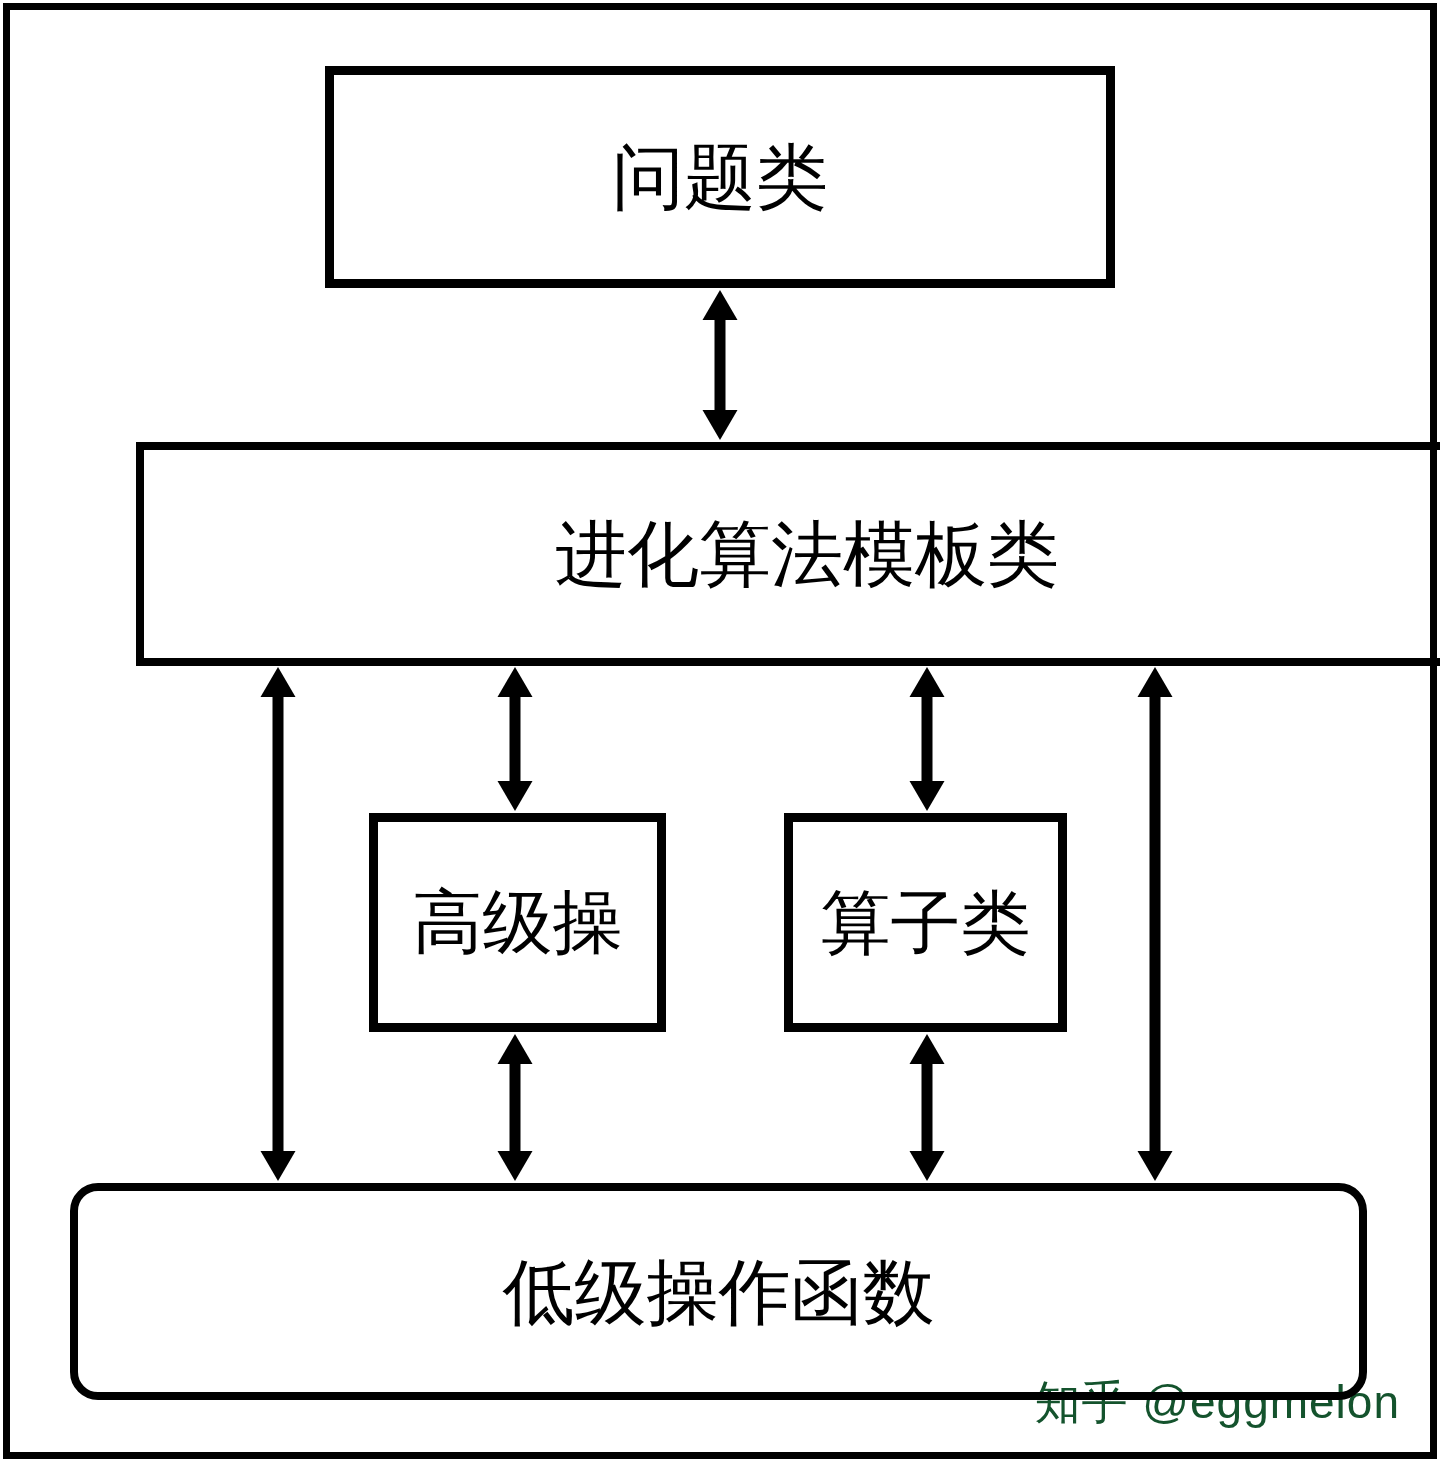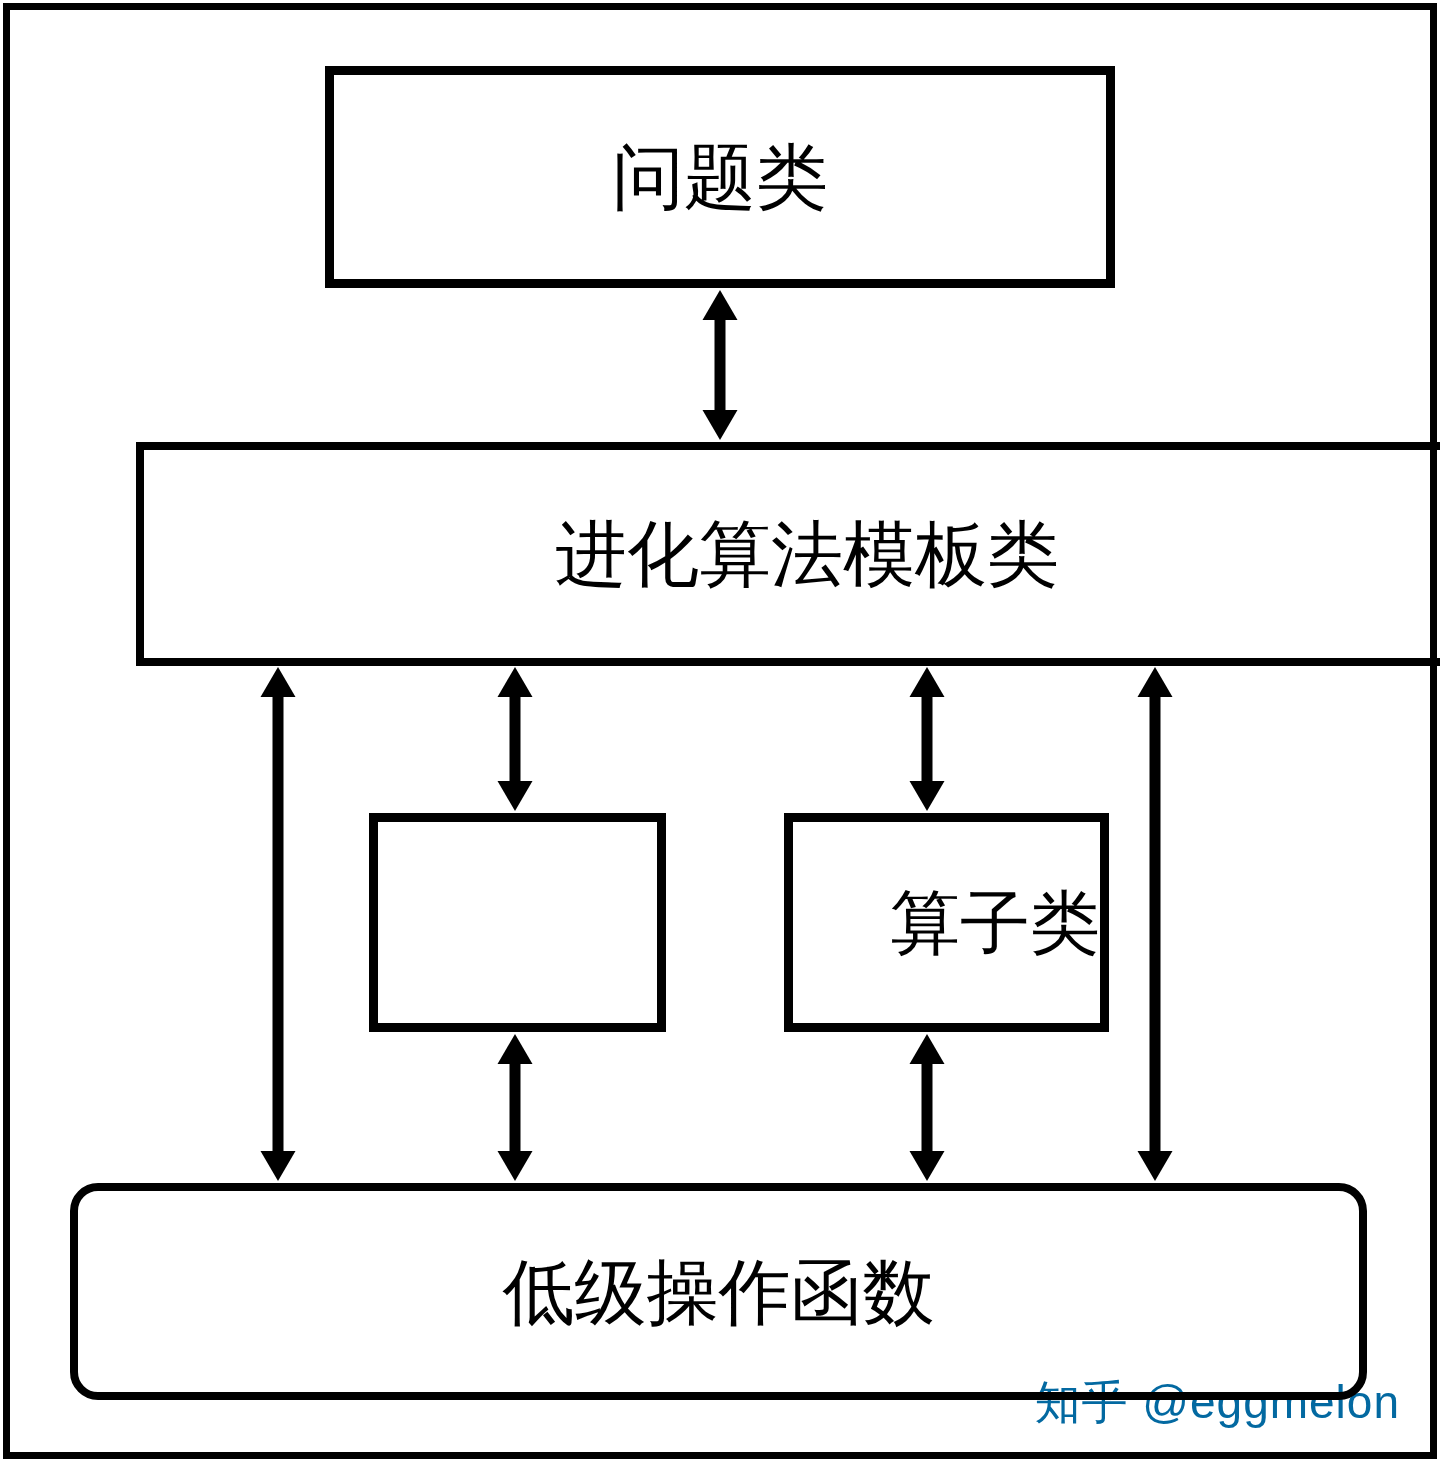"高级操" div.line { html: none -> <div>高级操</div> }
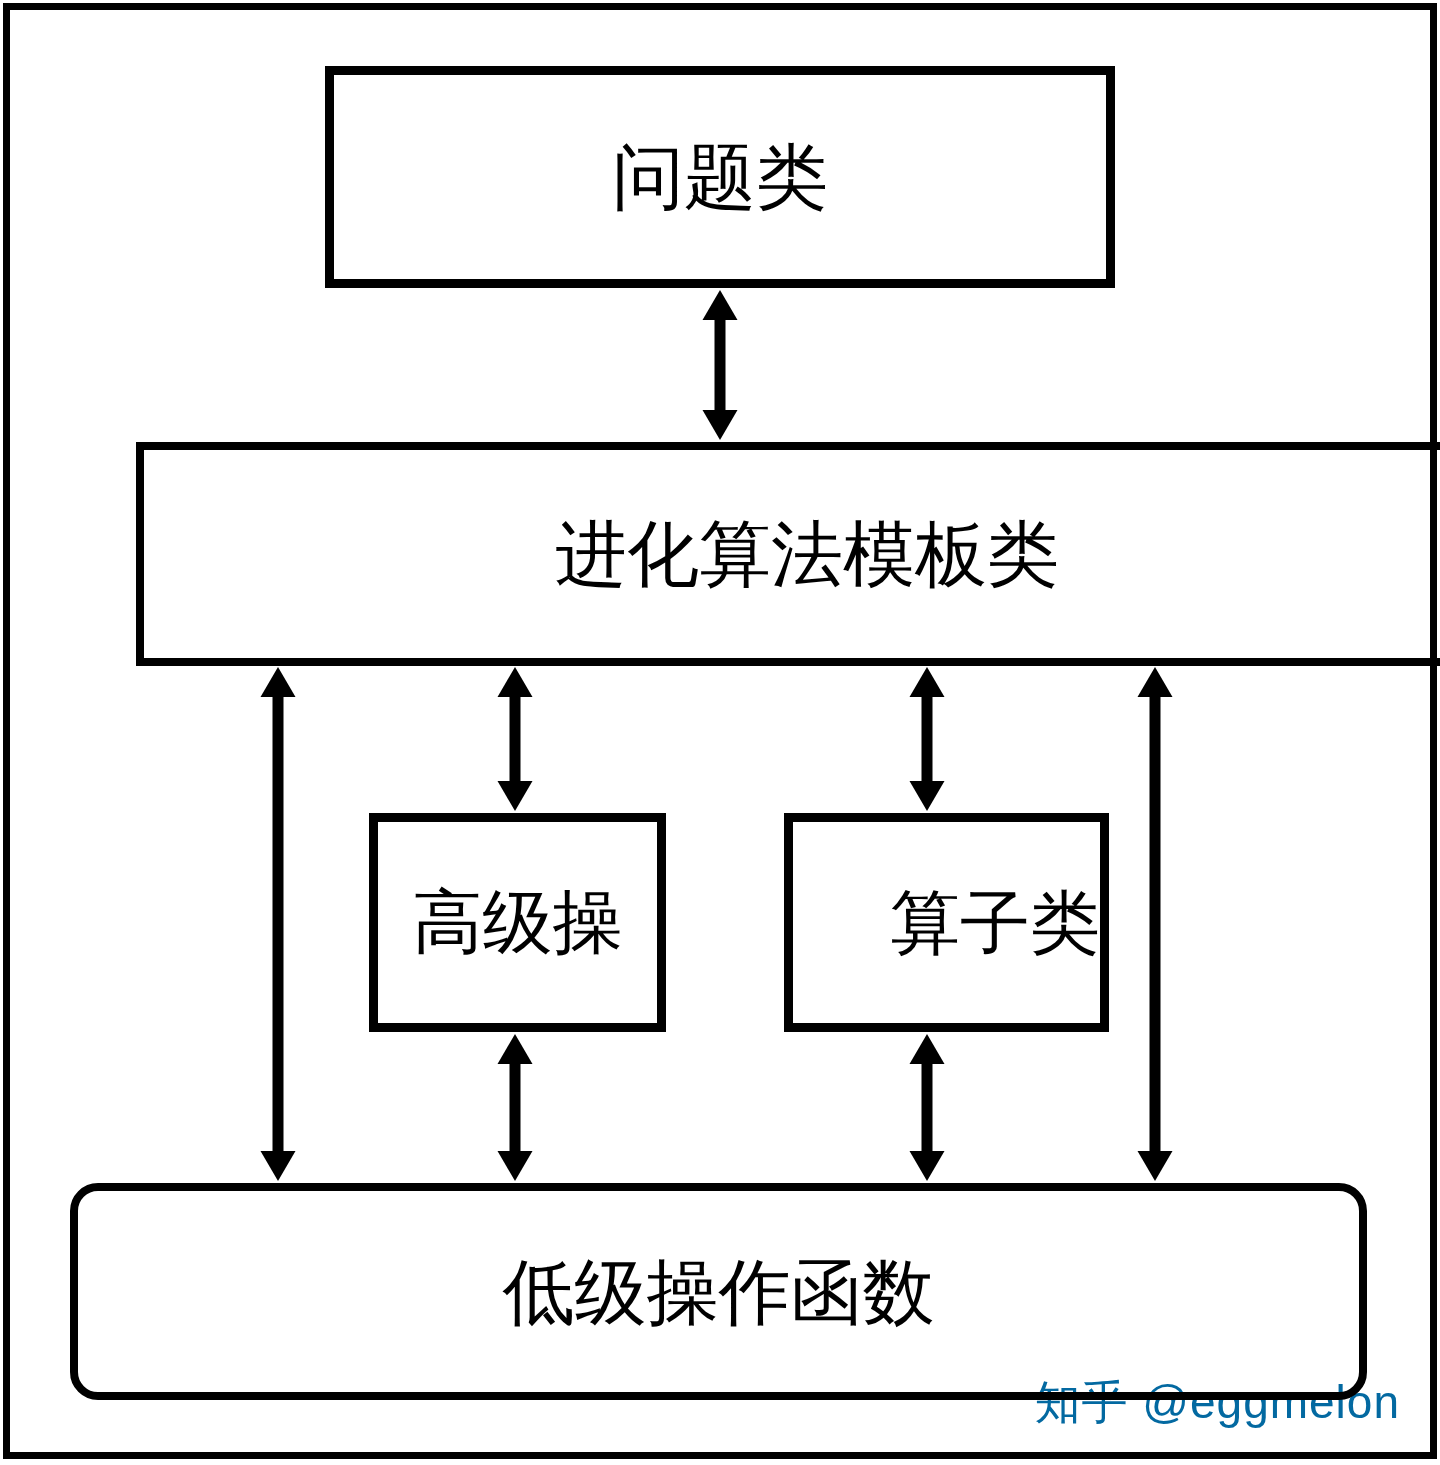"算子类" .operator-box { align-items: flex-end -> none; width: 325px -> 283px }
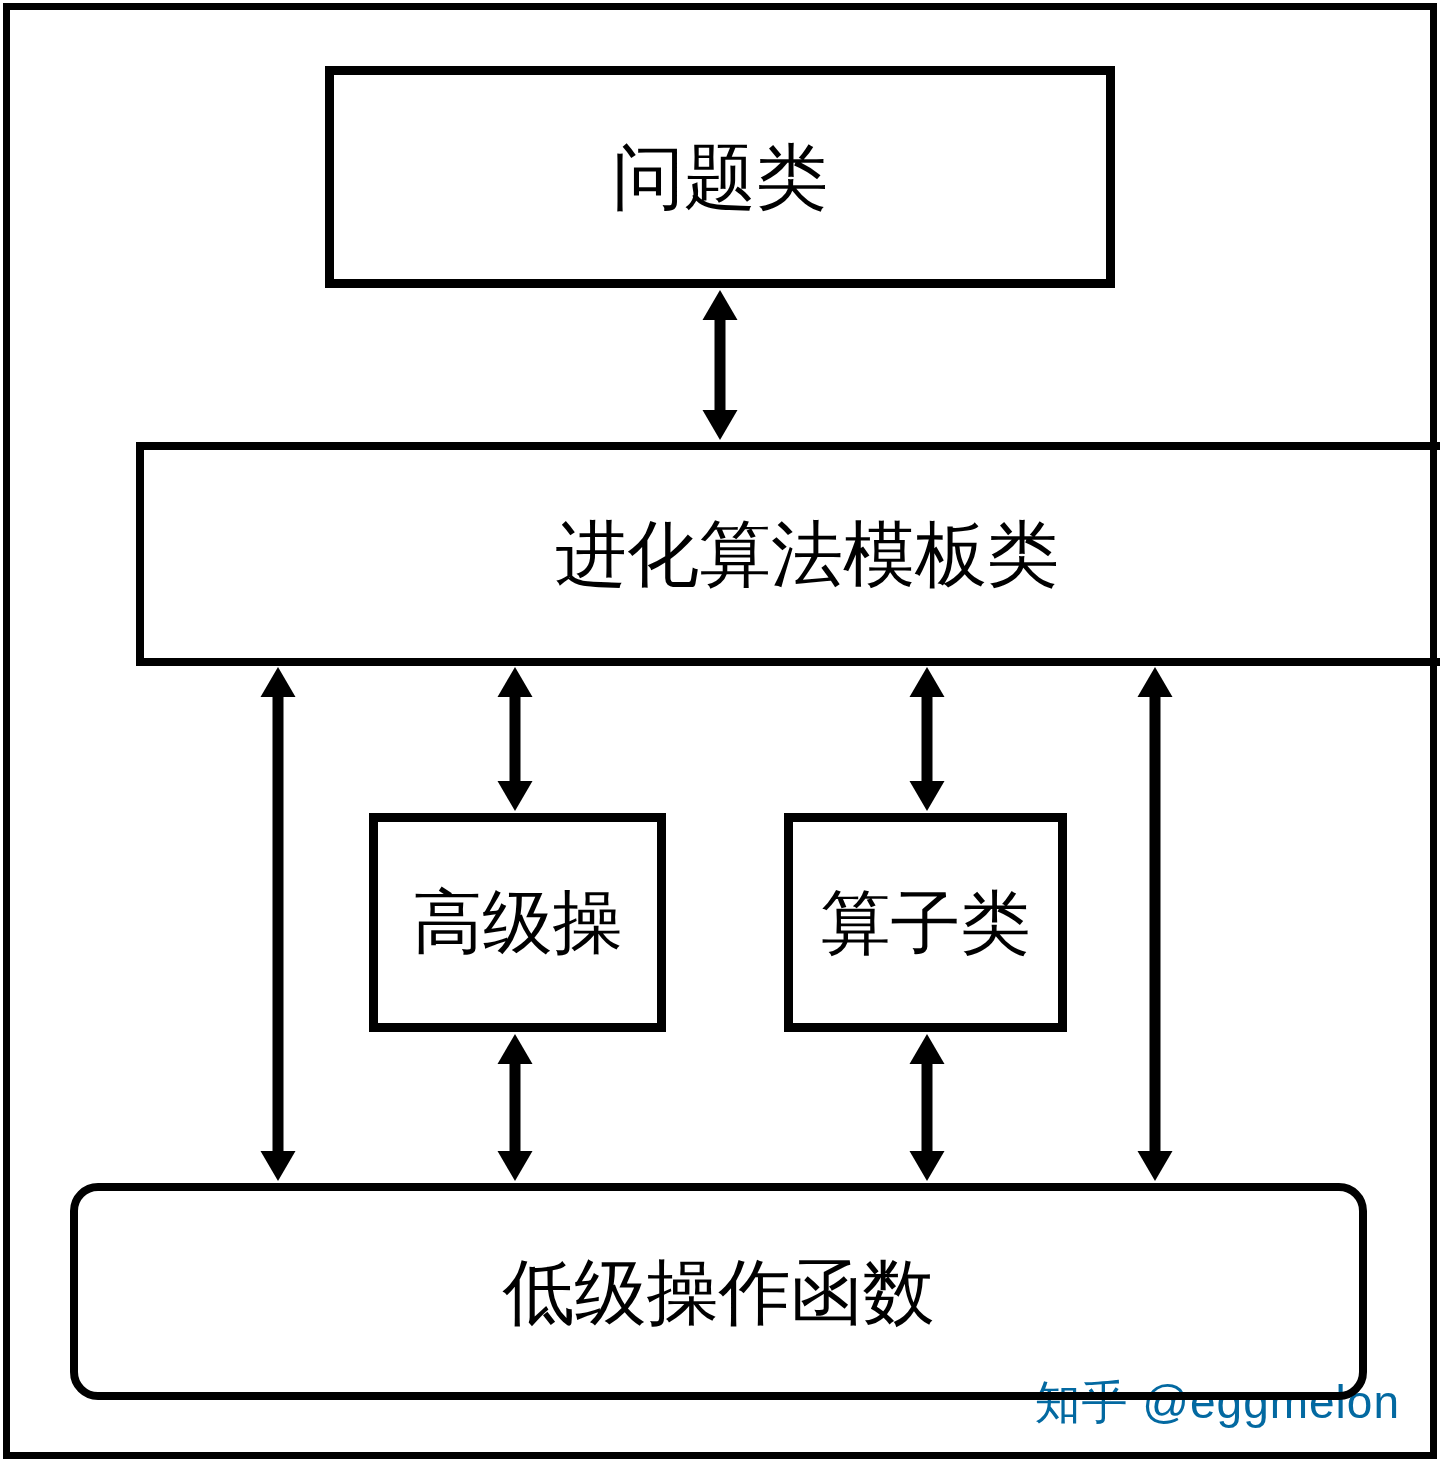"知乎 @eggmelon" div.watermark { color: #0369a1 -> #14532d }
